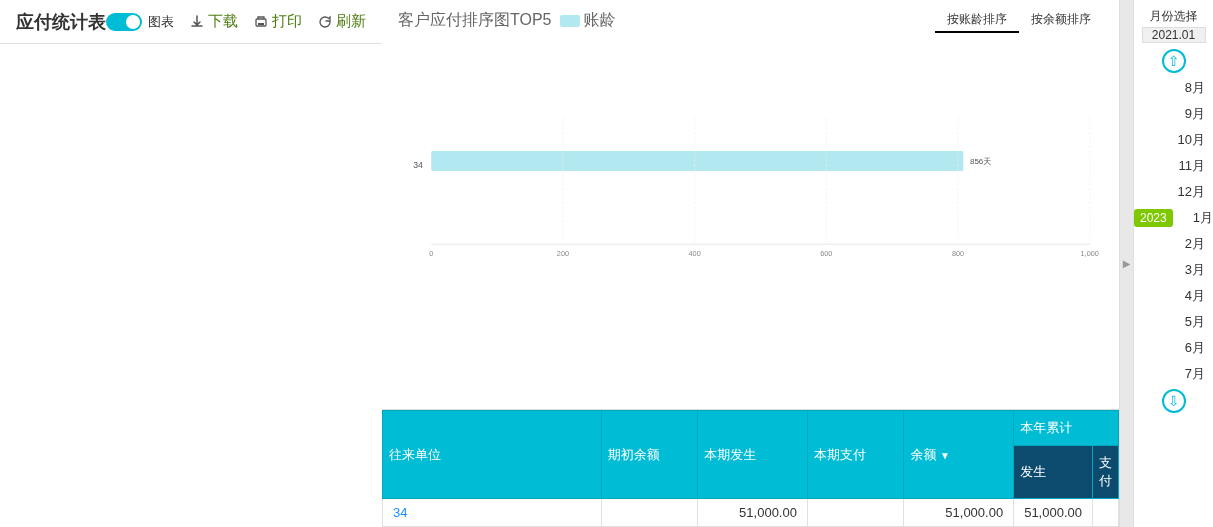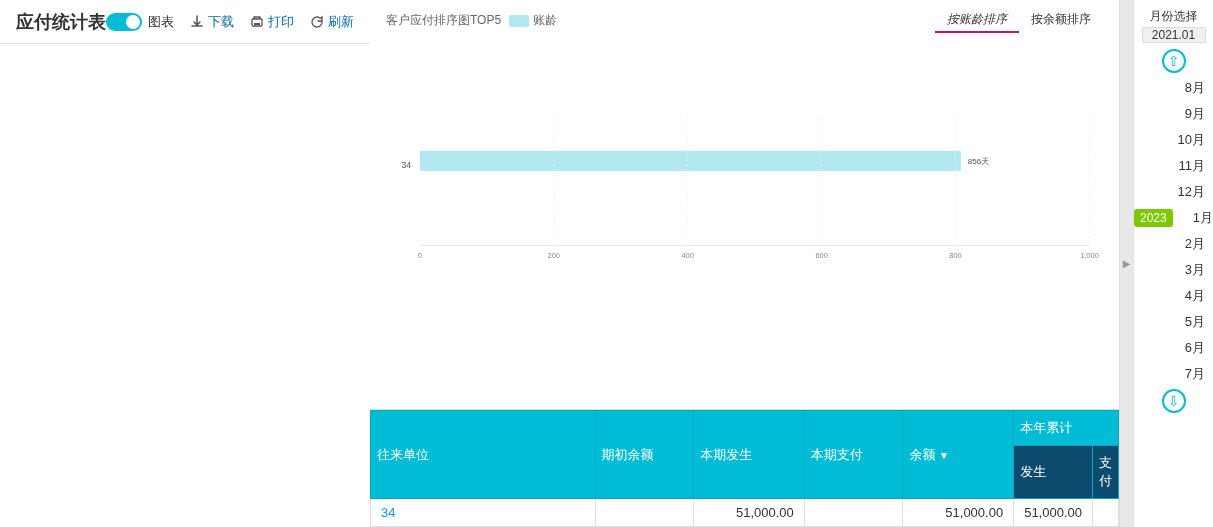"下载" .action-btn { color: #0369a1 -> #4d7c0f; font-size: 13px -> 15px }
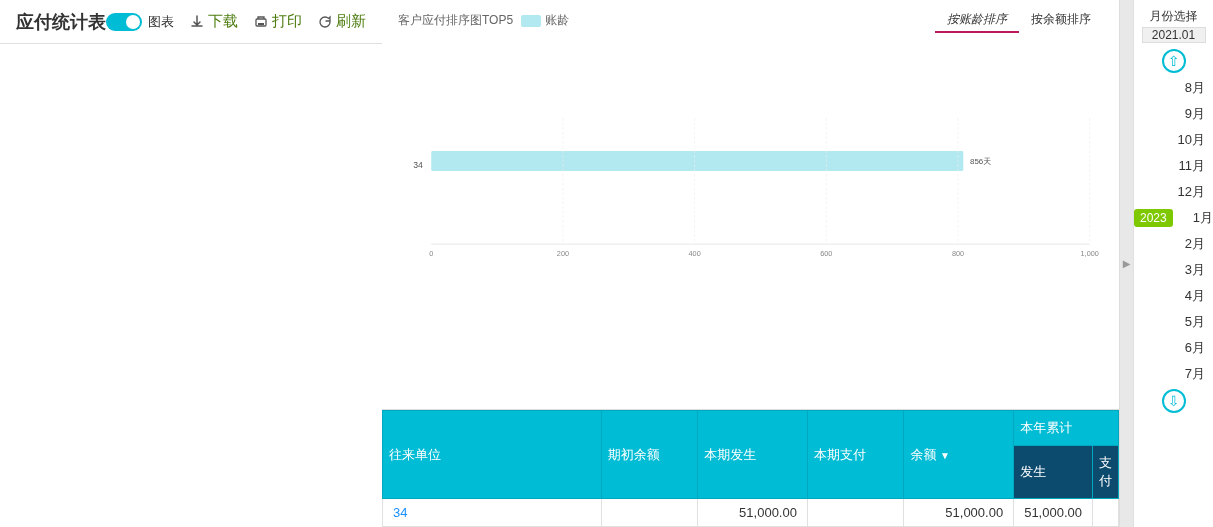"客户应付排序图TOP5" .legend-item { font-size: 12px -> 16px }
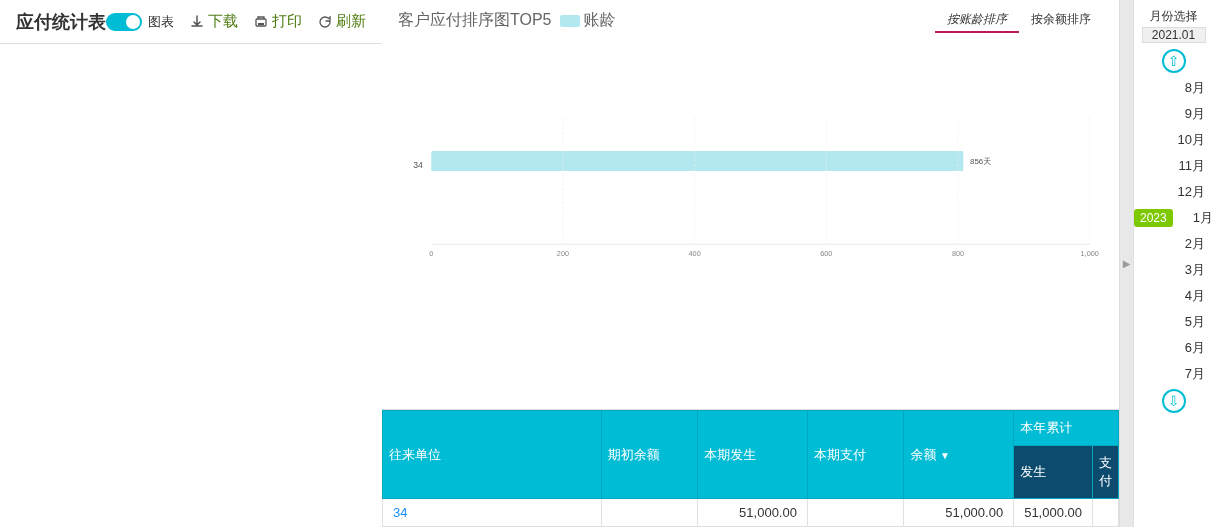"按账龄排序" .sort-tab.active { border-bottom: 2px solid #be185d -> 2px solid #000000; font-style: italic -> none }
